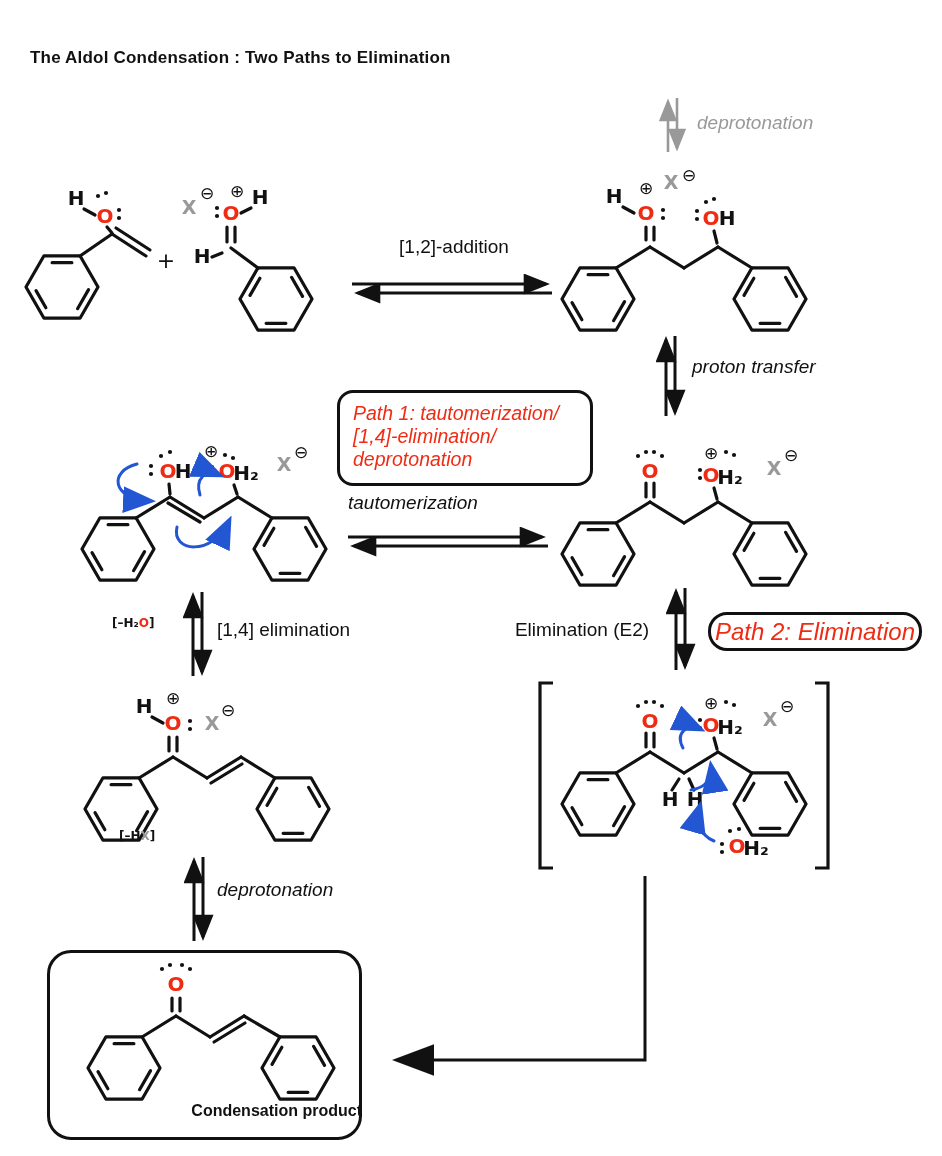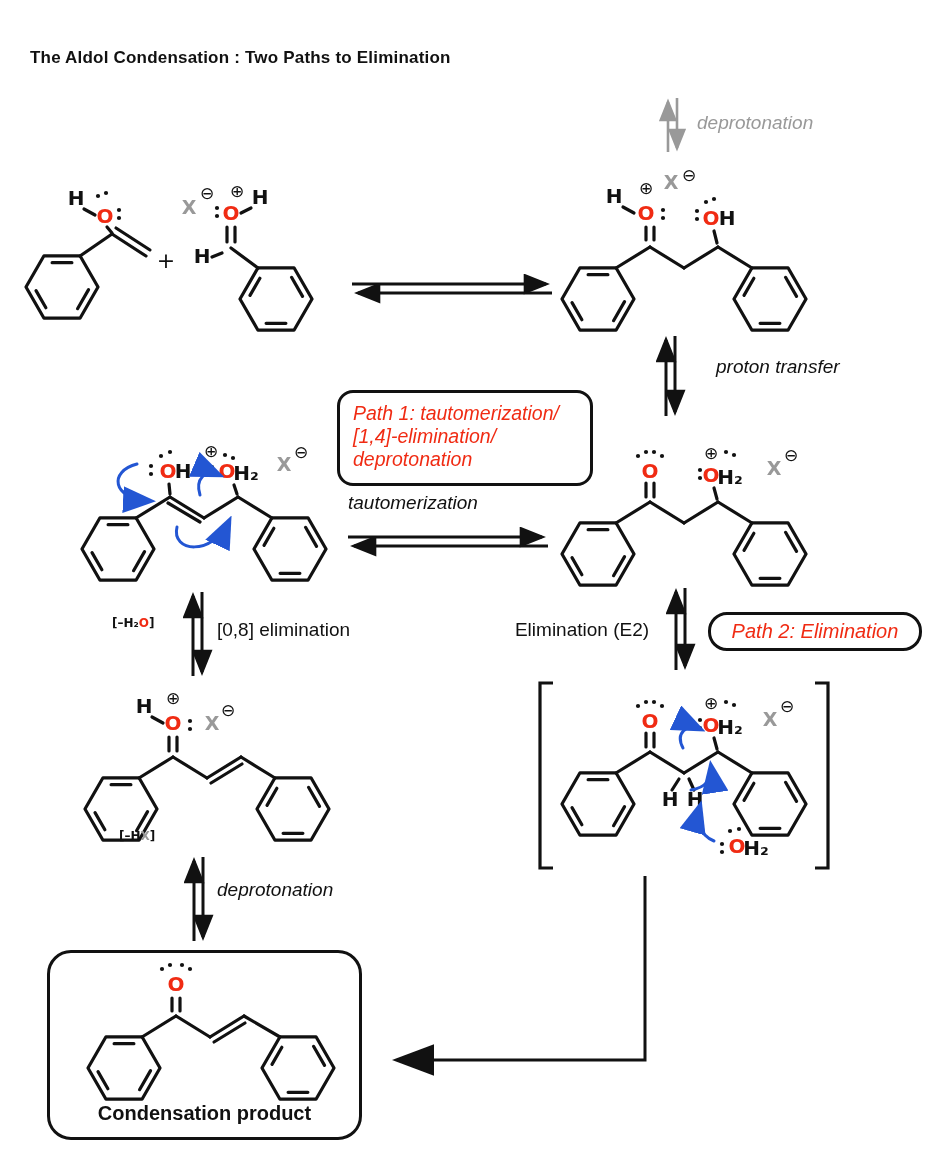"[1,2]-addition" div.lbl { html: none -> <div>[1,2]-addition</div> }
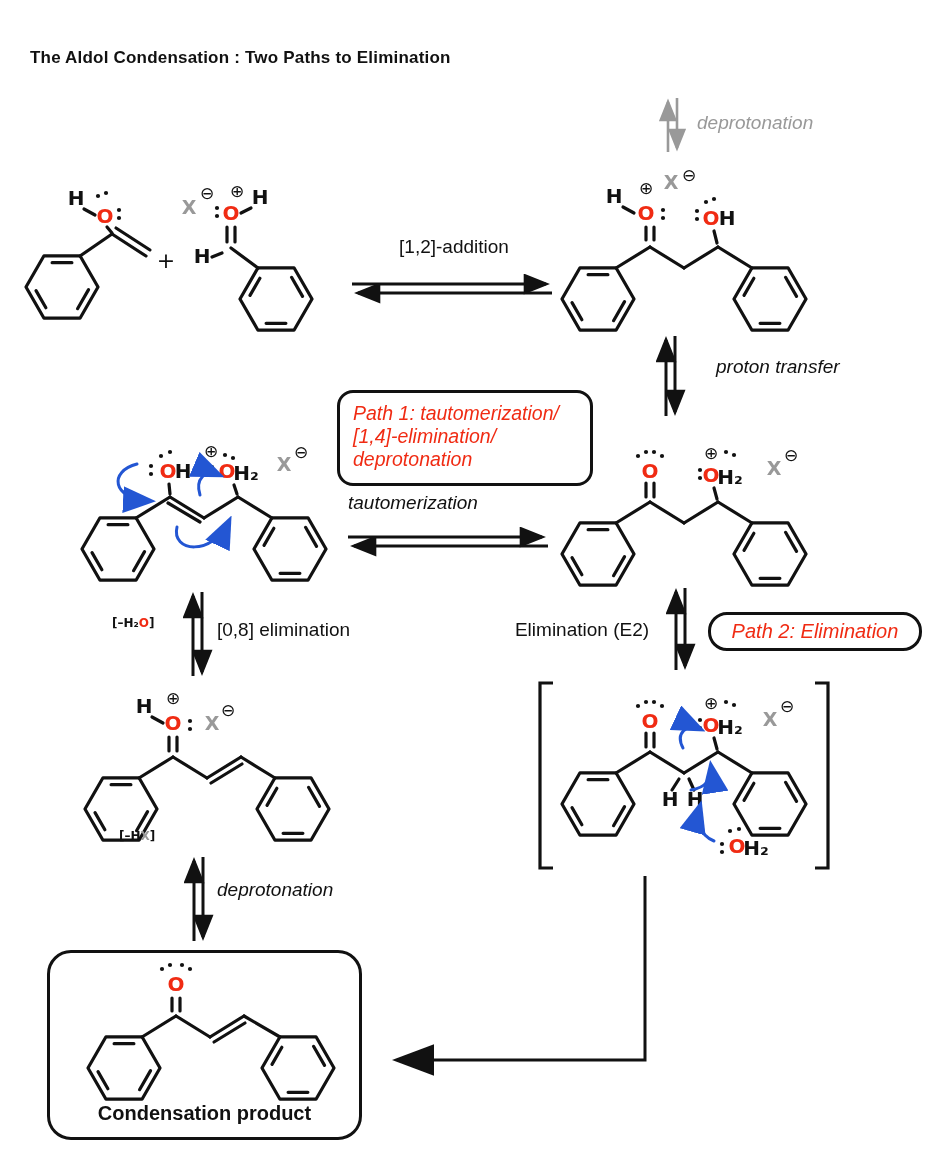"proton transfer" div.lbl { left: 716px -> 692px }
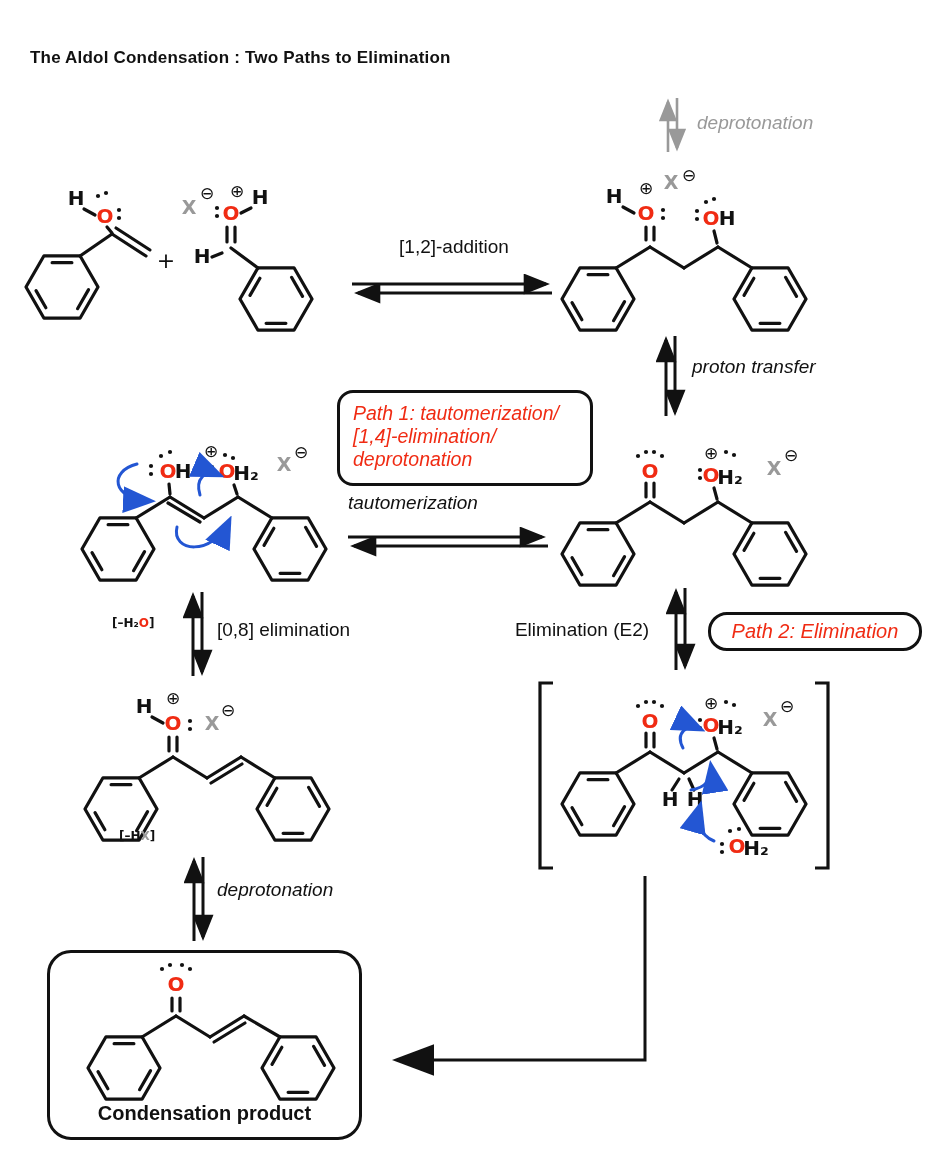"[0,8] elimination" div.lbl { text: 0,8 -> 1,4 }
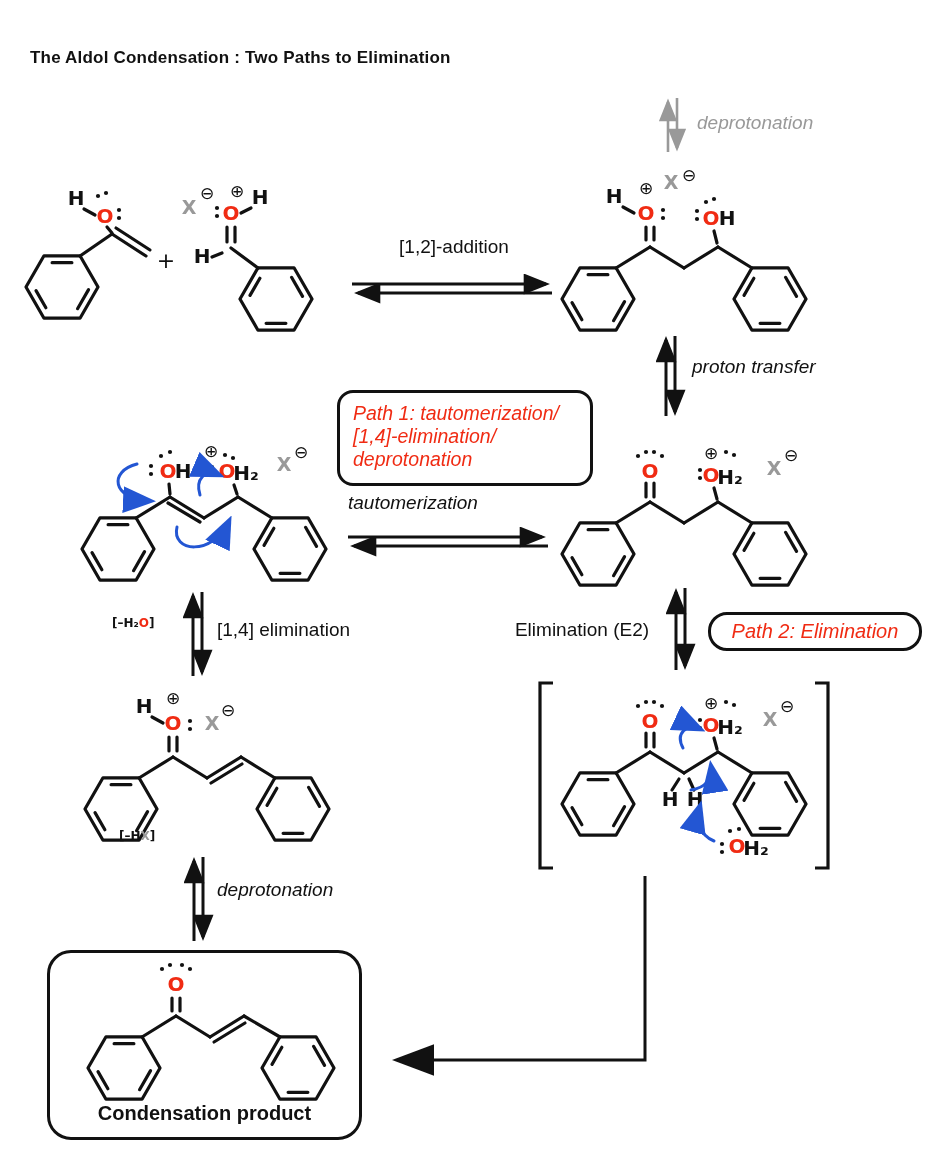"Path 2: Elimination" .path2 { font-size: 20px -> 24px }
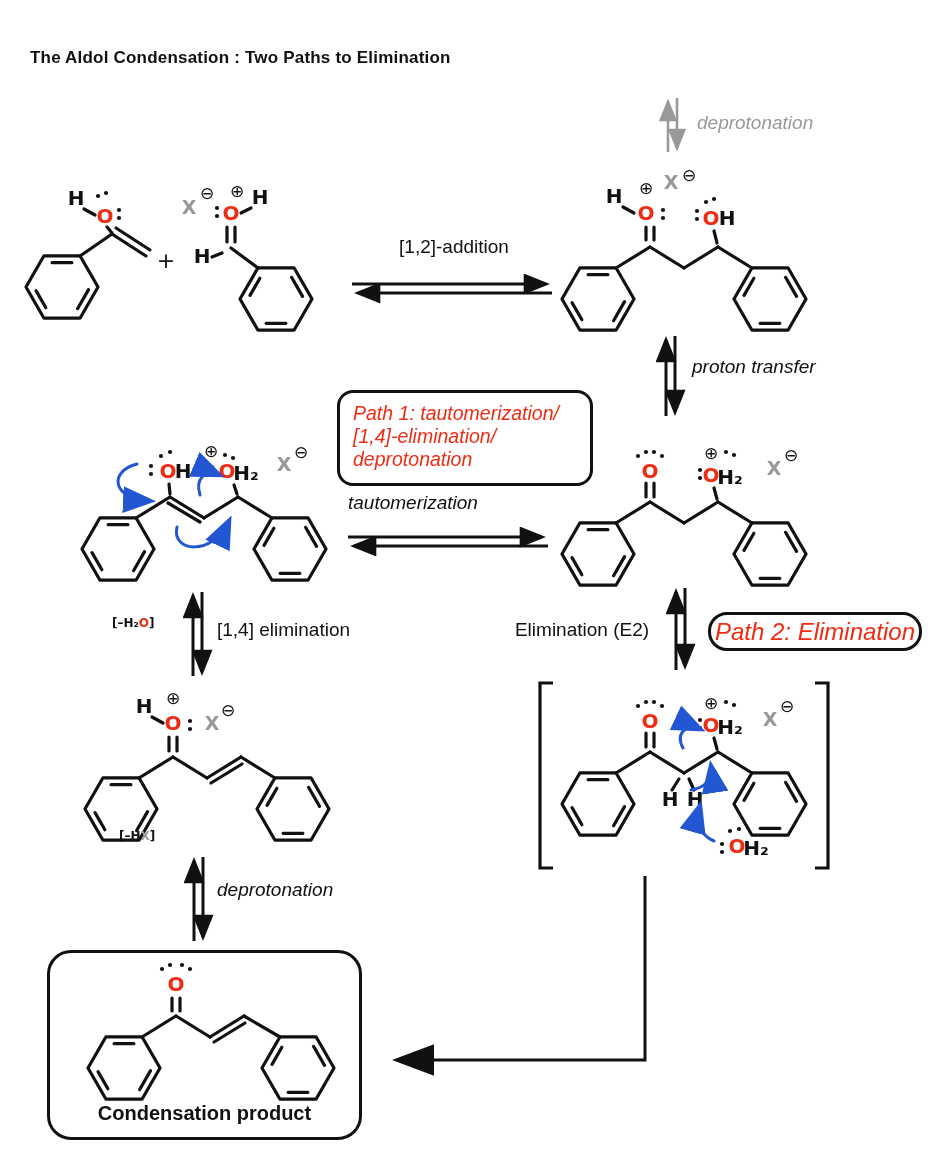"Condensation product" .product-label { font-size: 20px -> 16px; text-align: center -> right }
